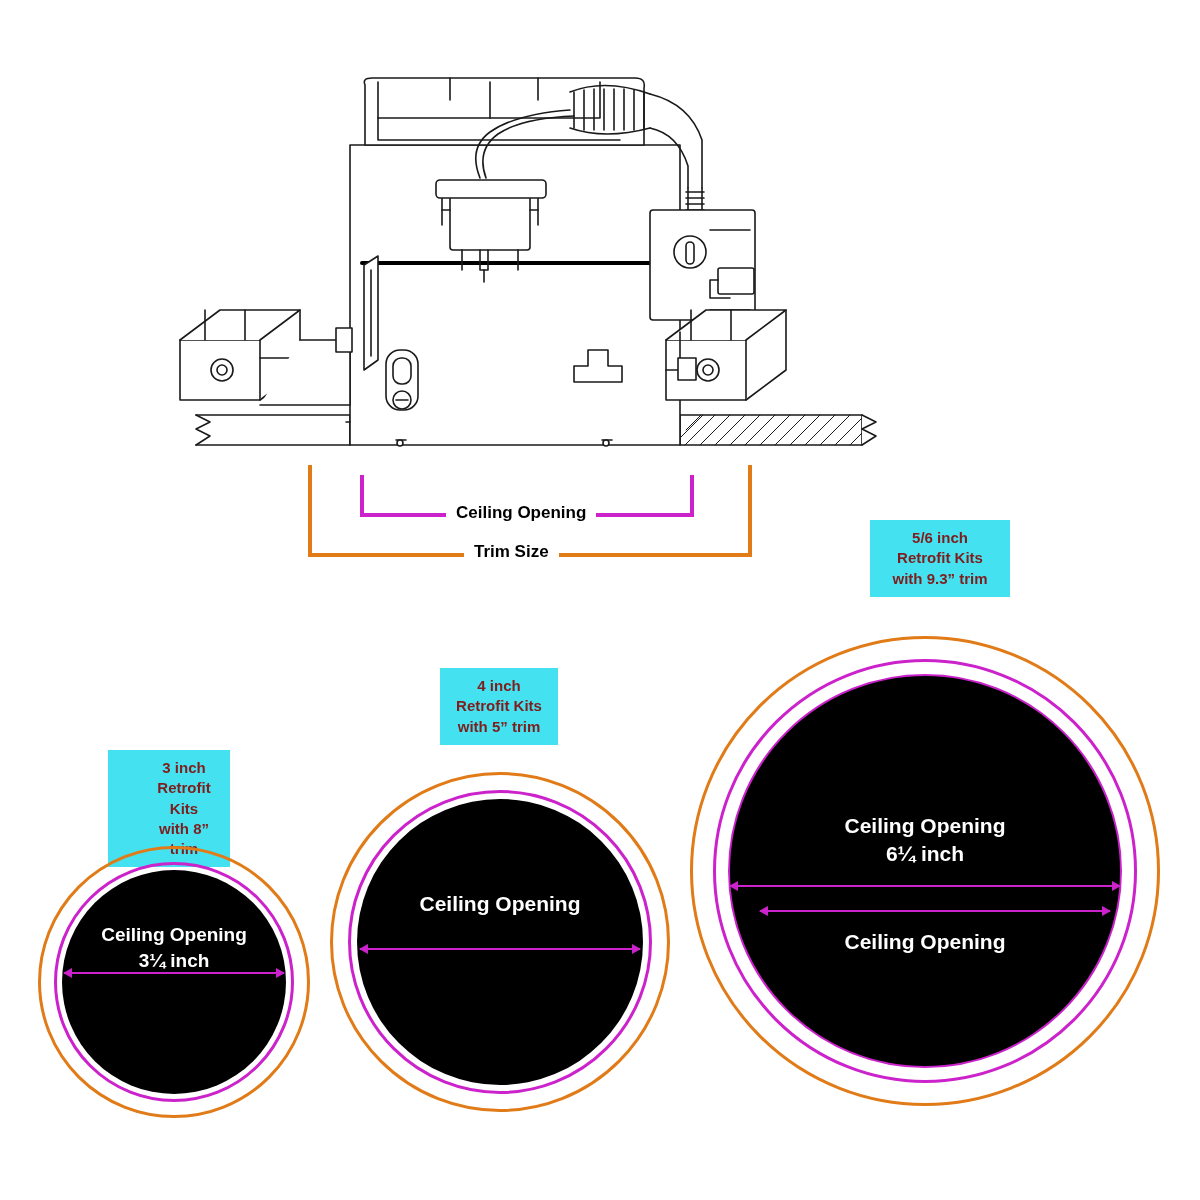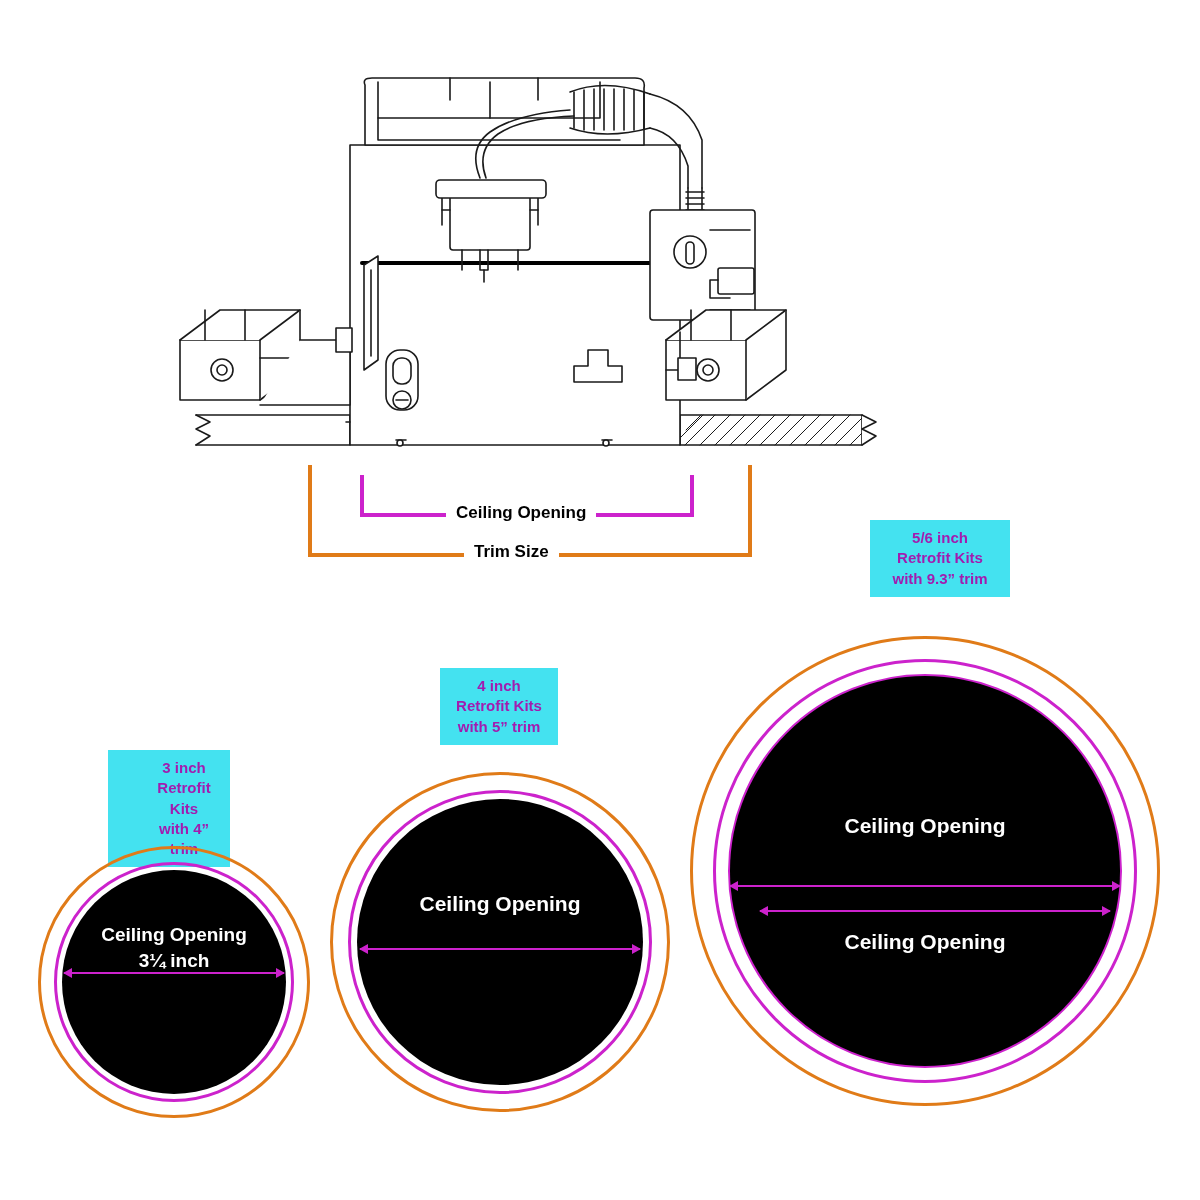"5/6 inch" .tag { color: #a21caf -> #7f1d1d }
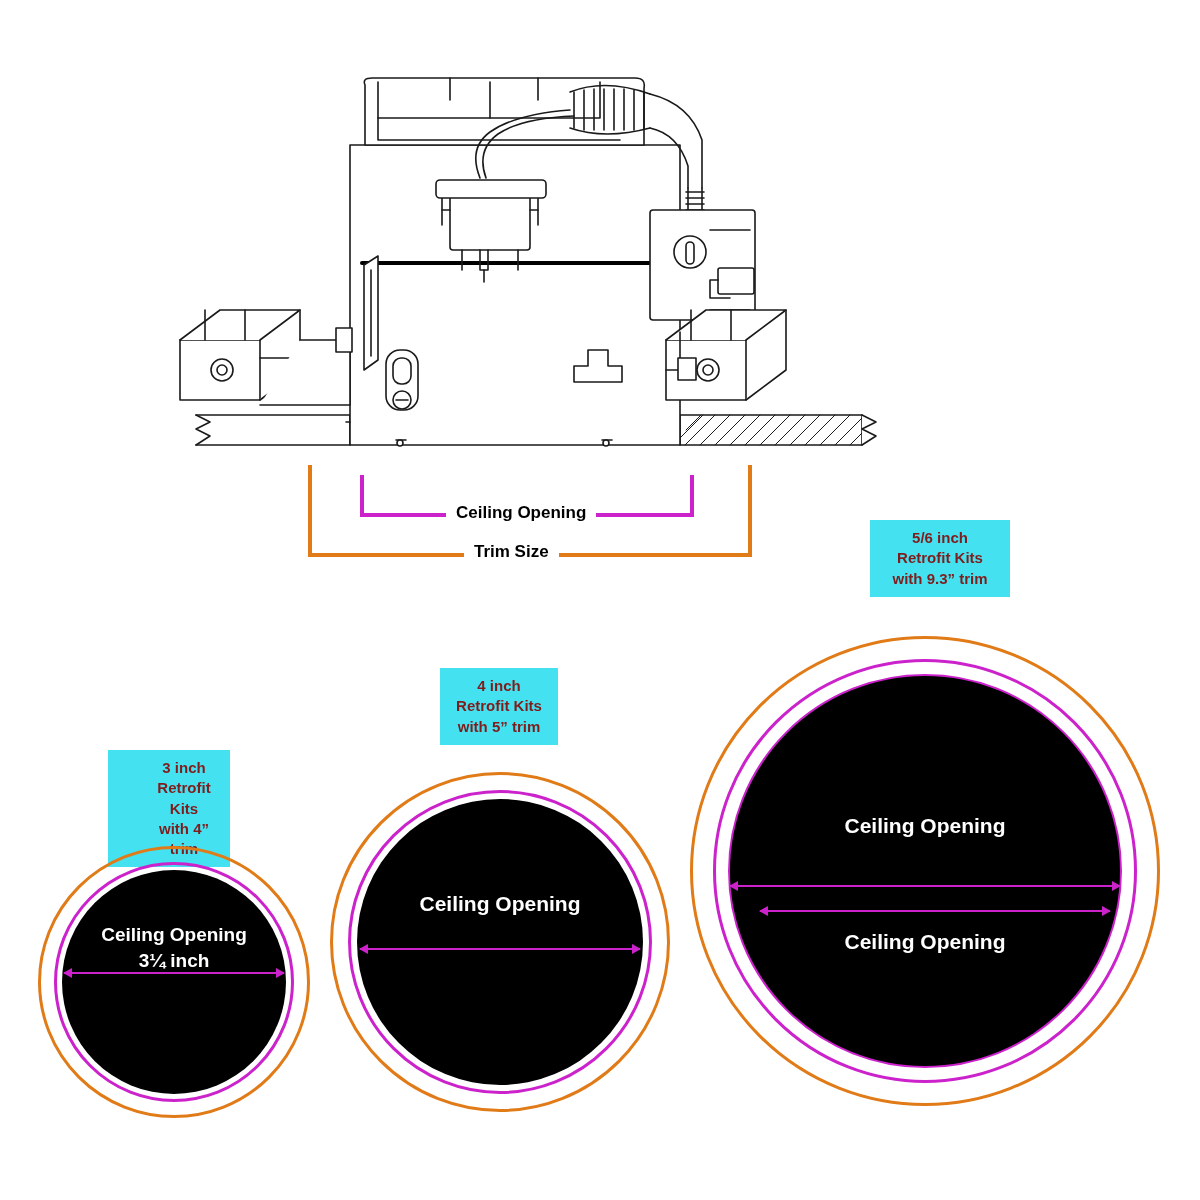"with 4” trim" div { text: 4 -> 8 }
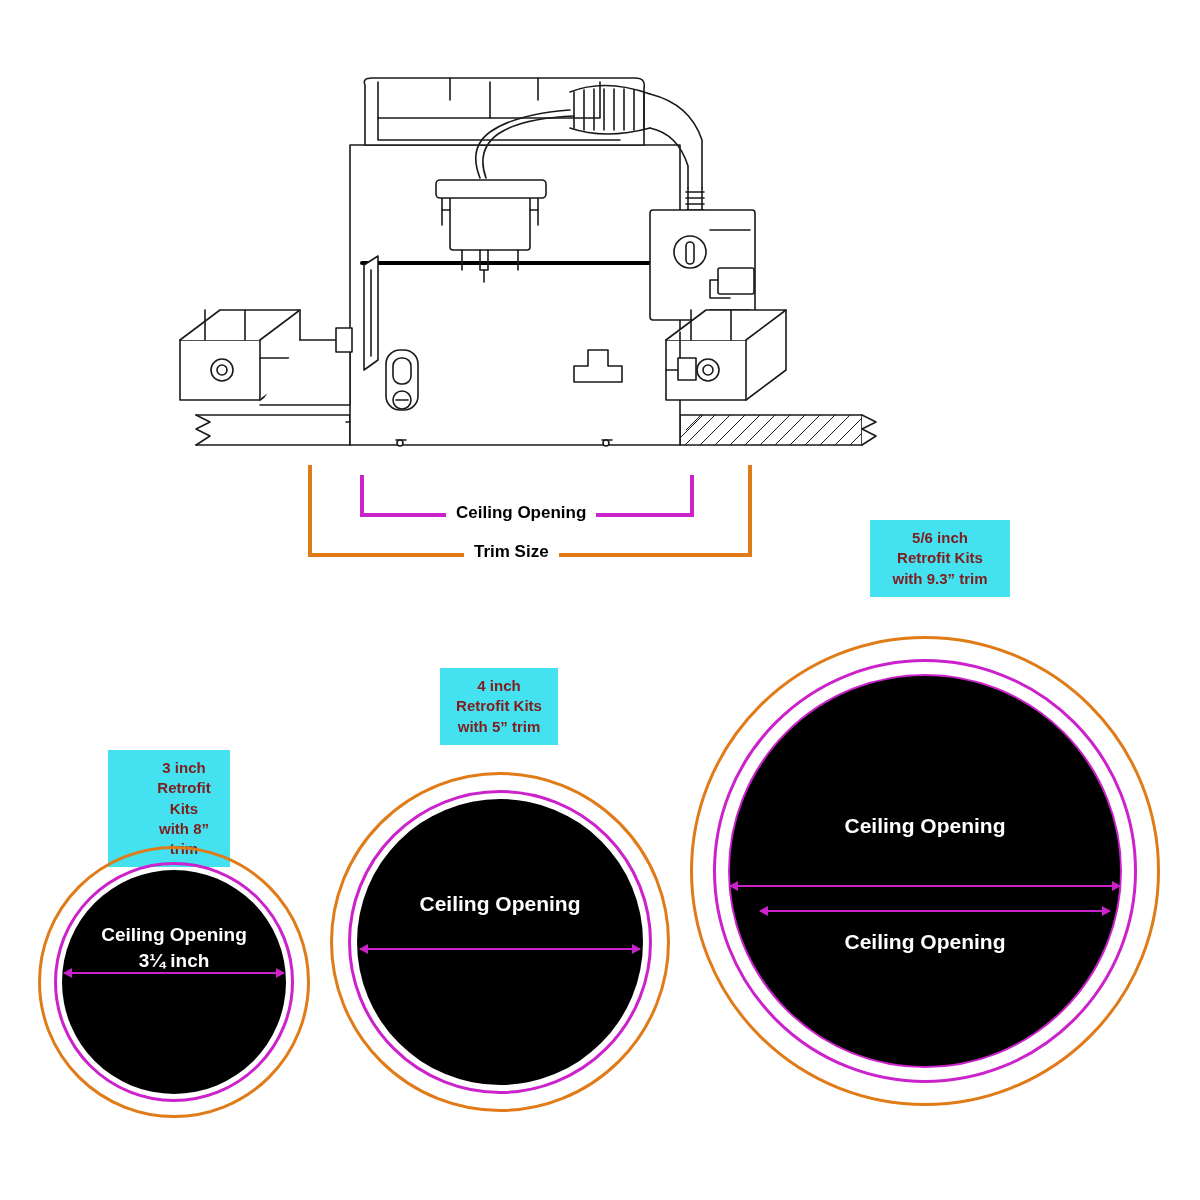"6¼ inch" div { html: none -> <div>6¼ inch</div> }
